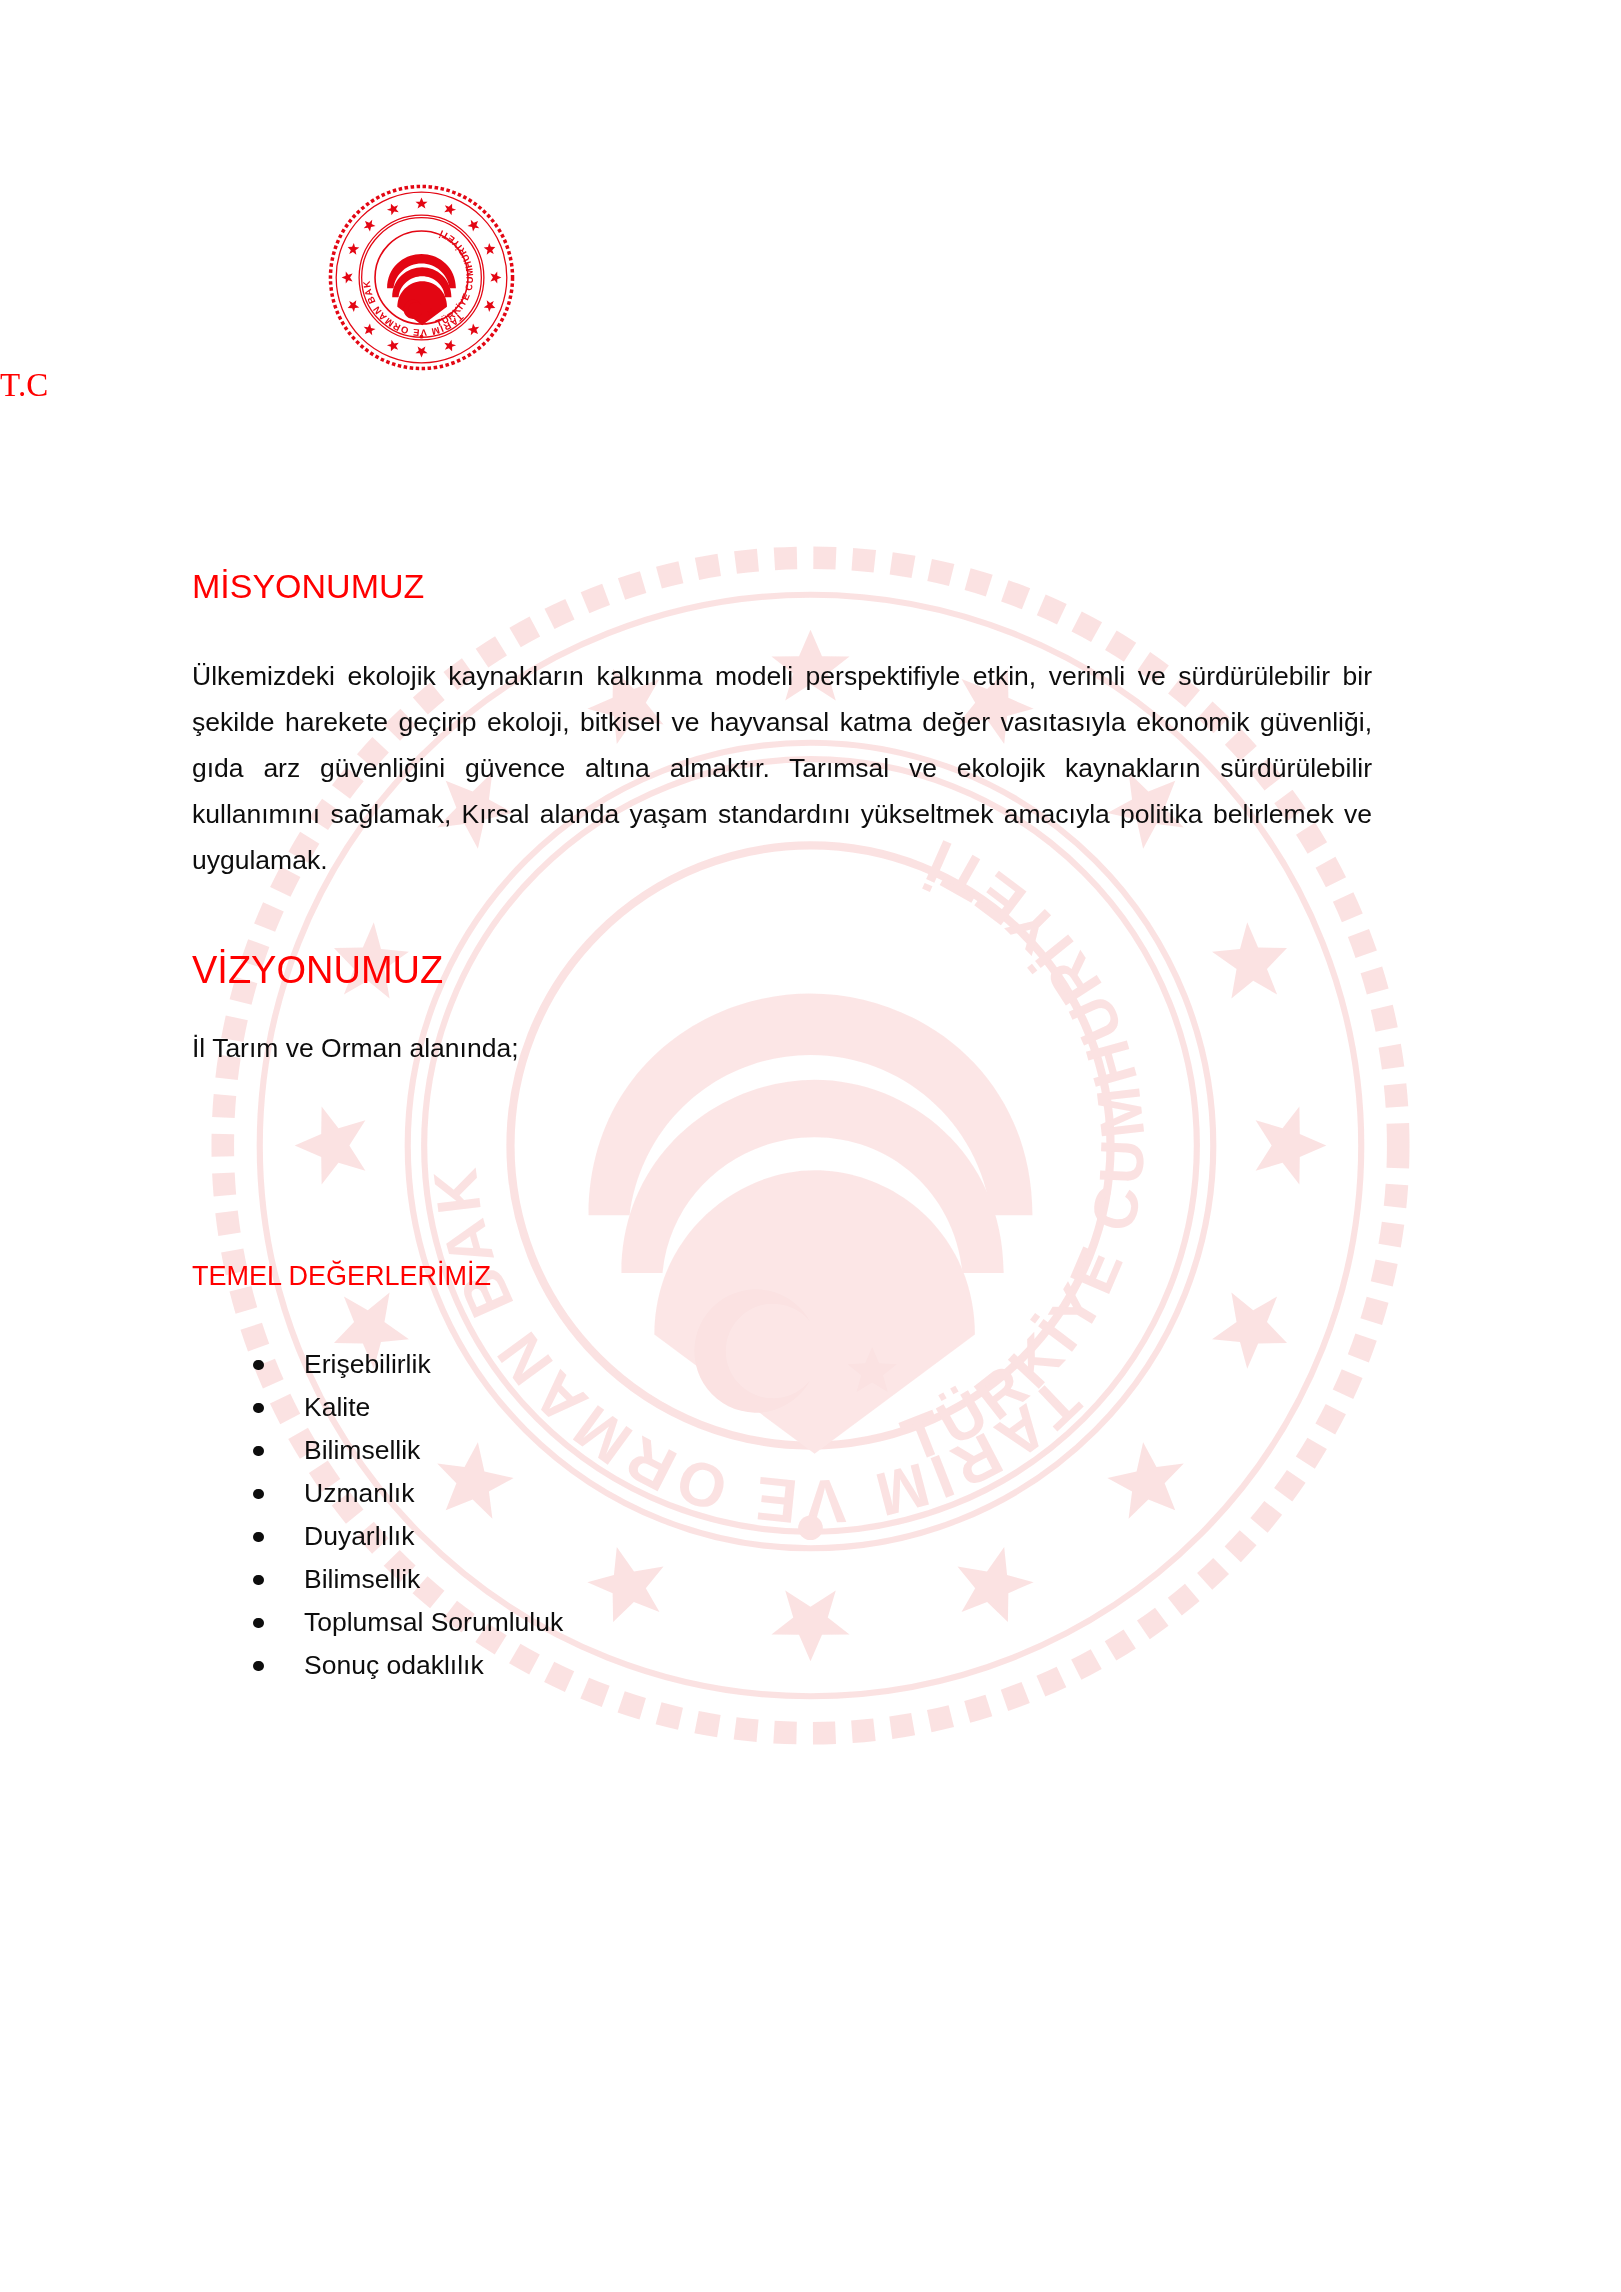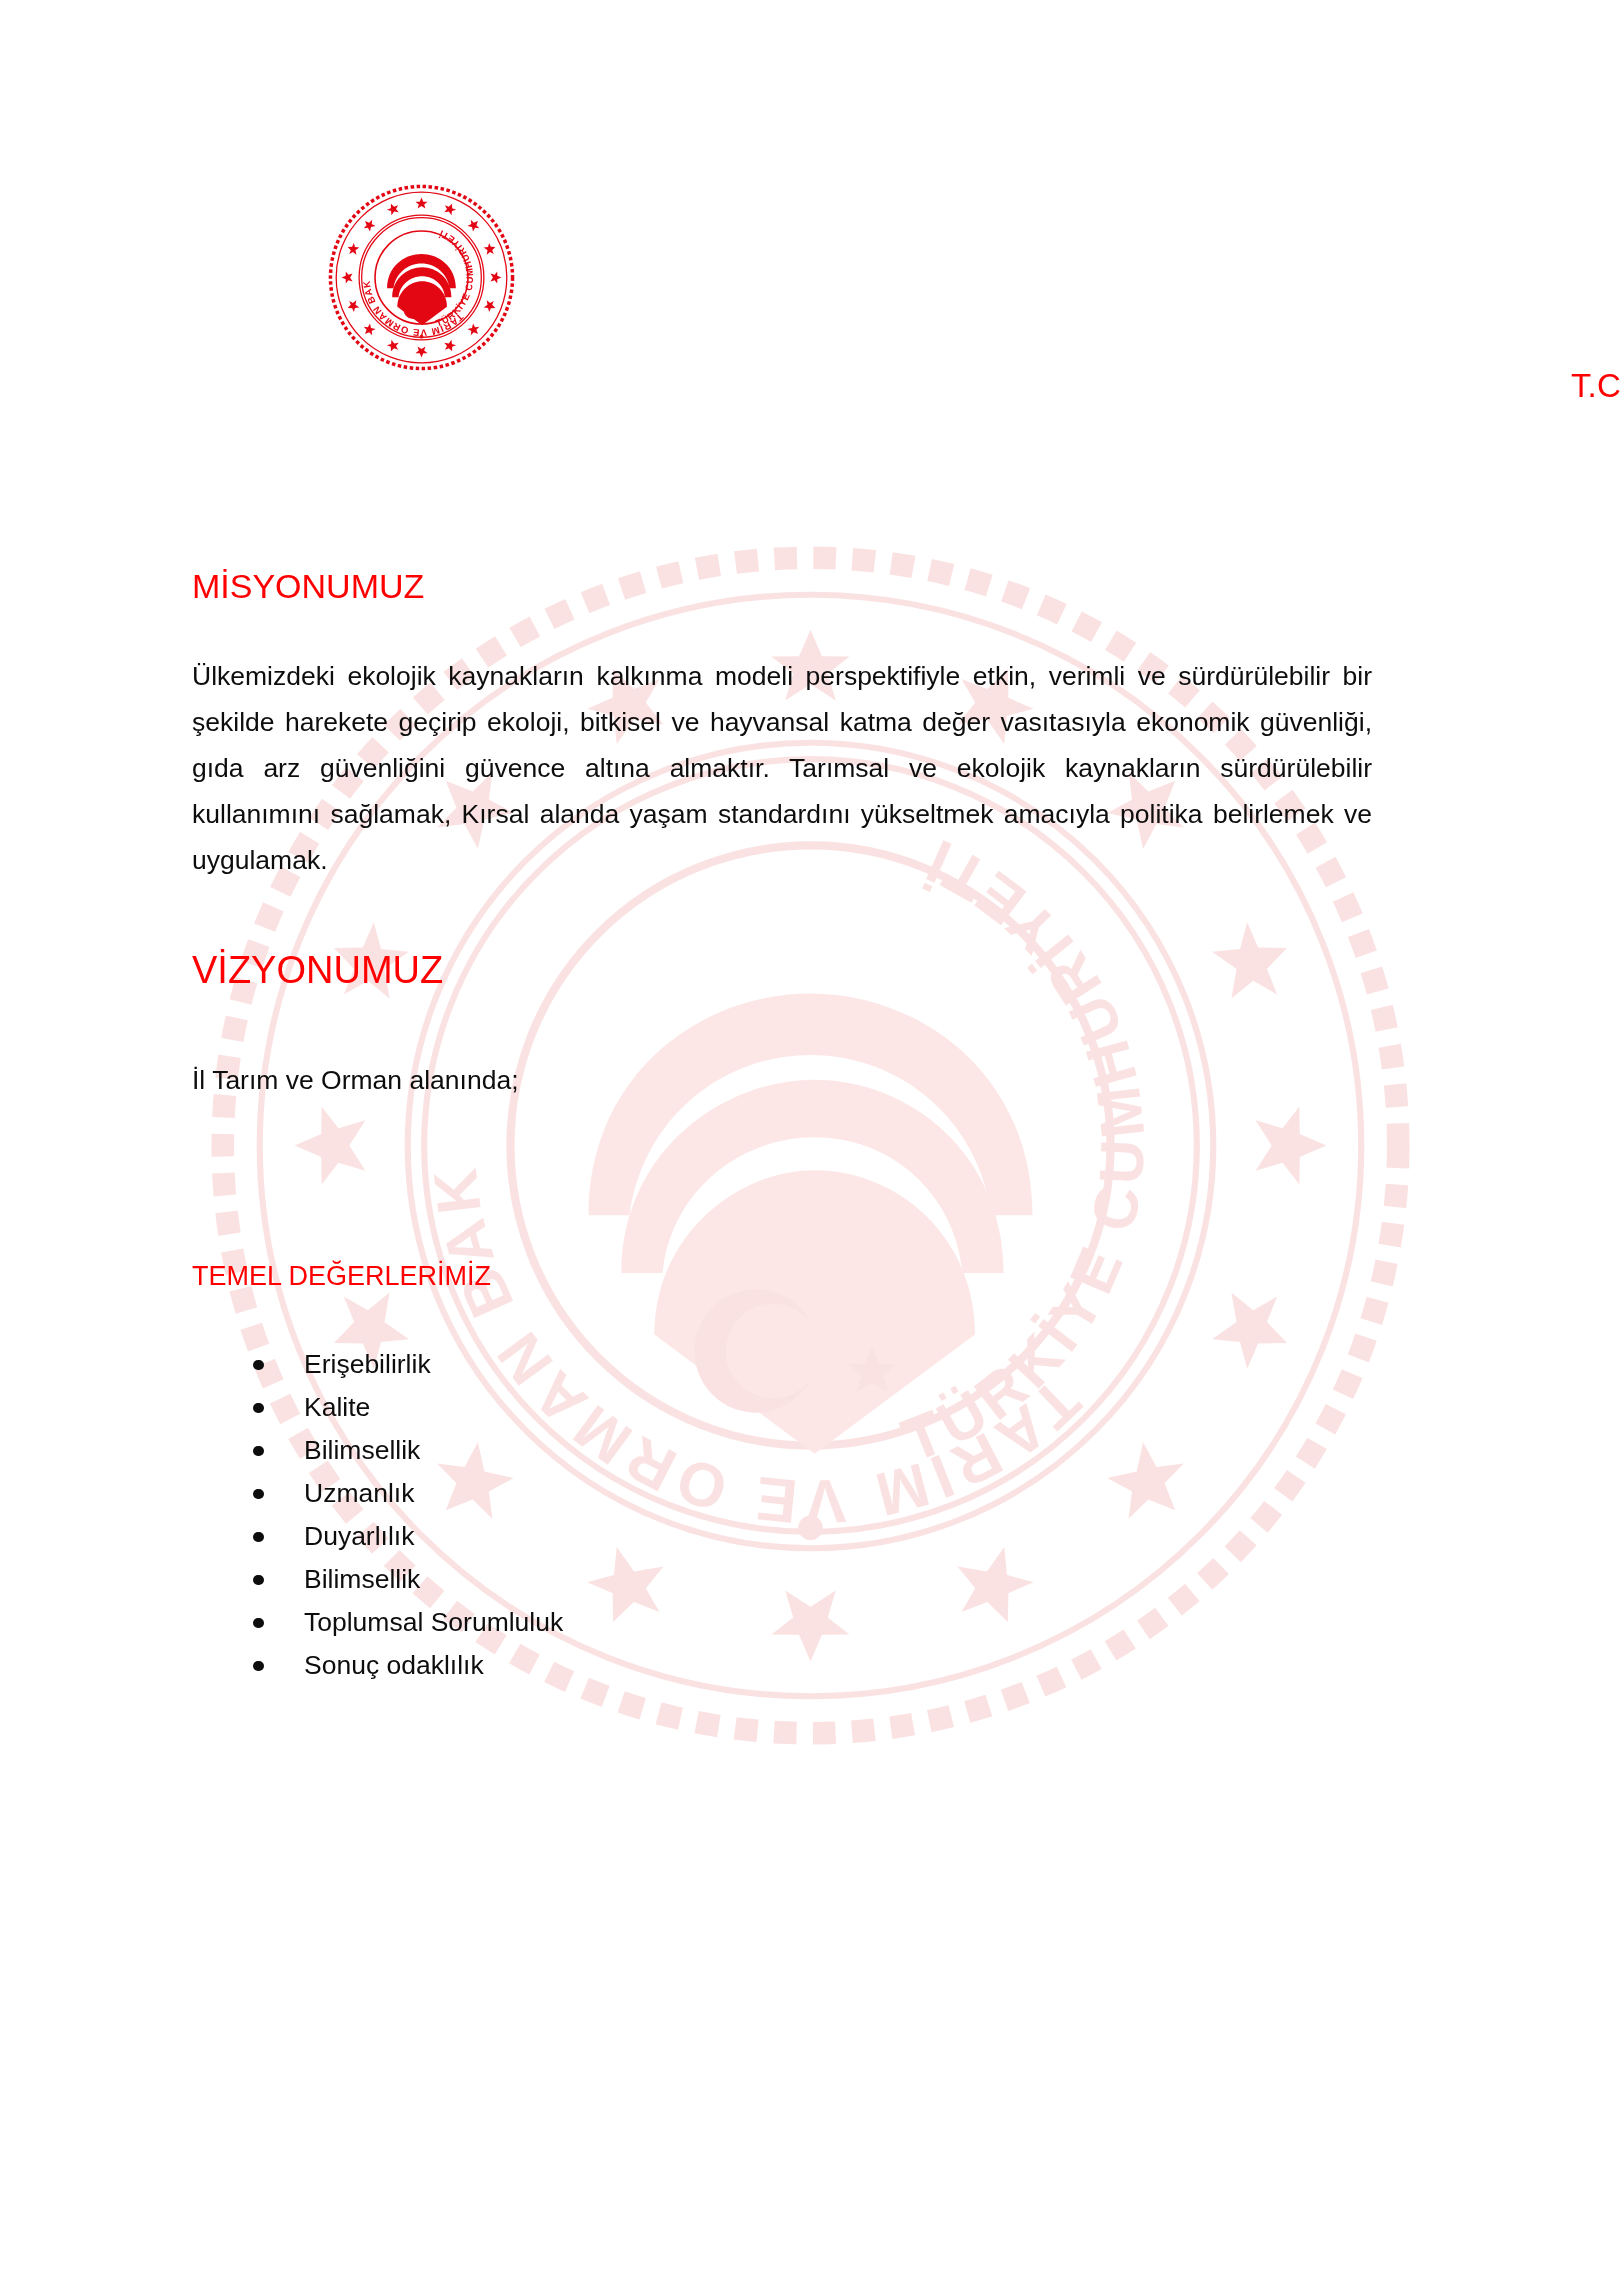"T.C" .title-line { font-family: Liberation Sans, sans-serif -> Liberation Serif, serif; text-align: right -> left }
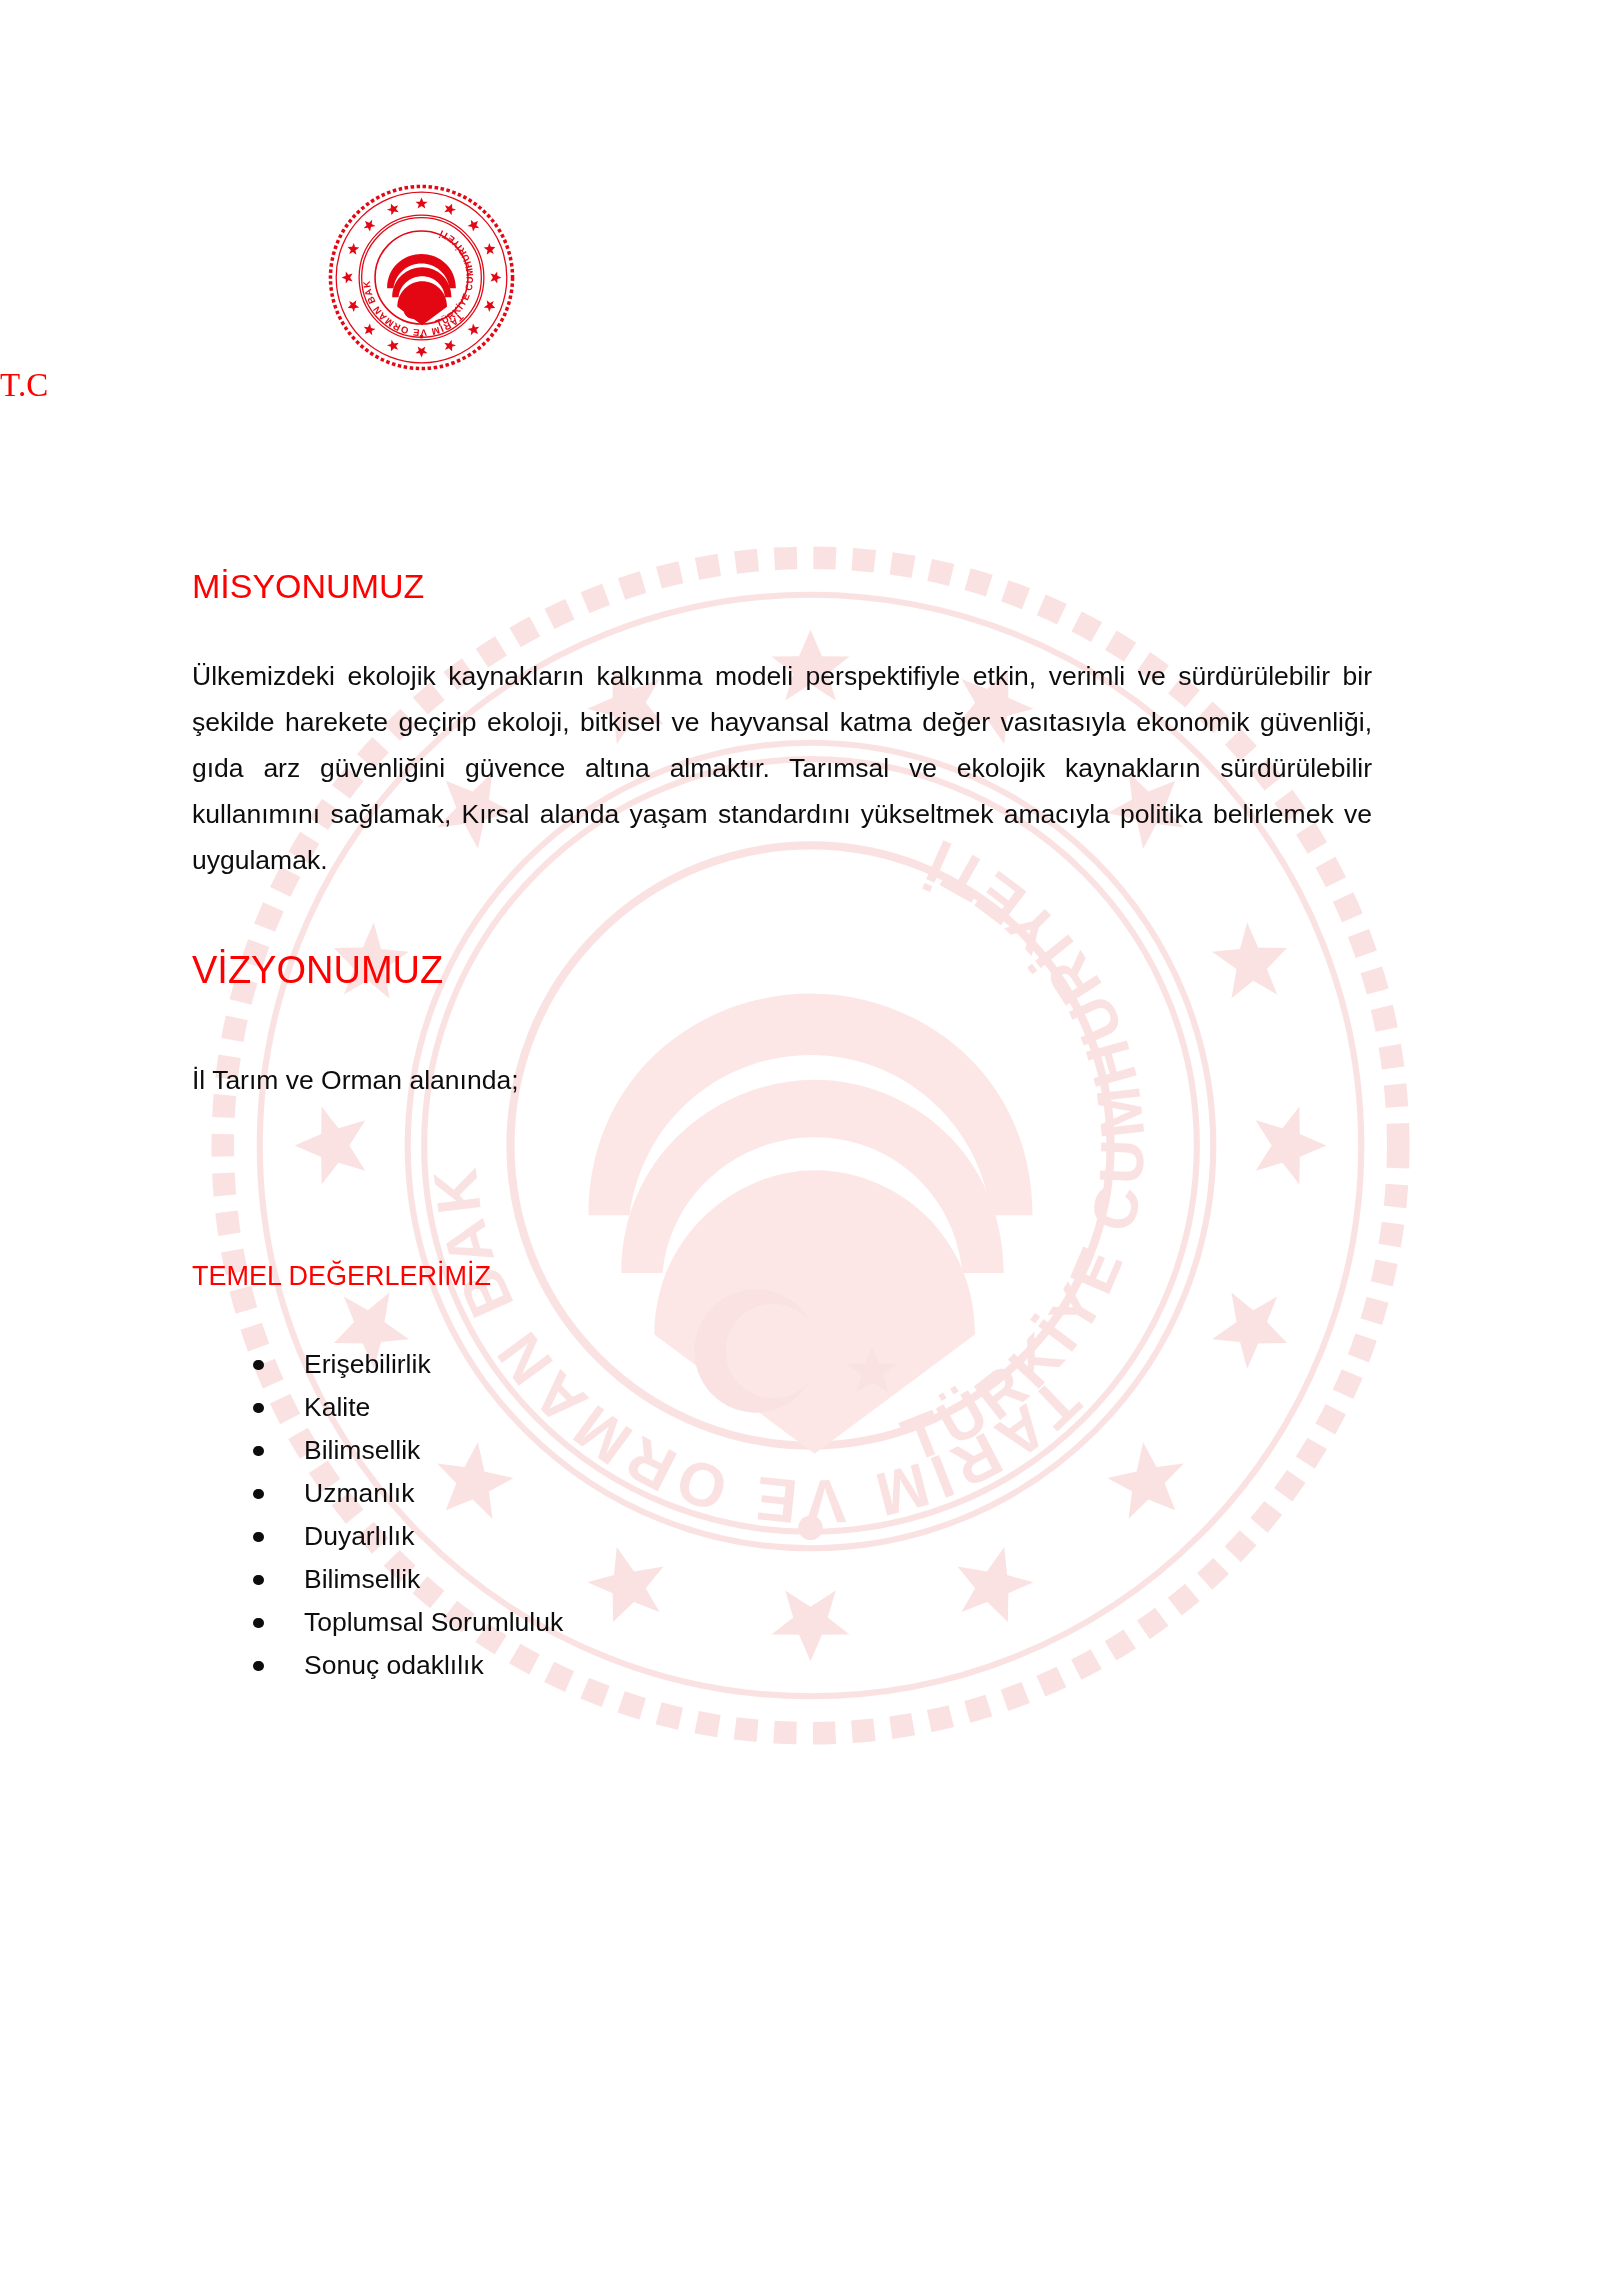"İl Tarım ve Orman alanında;" .para-vision-intro { margin-top: 32px -> none }
